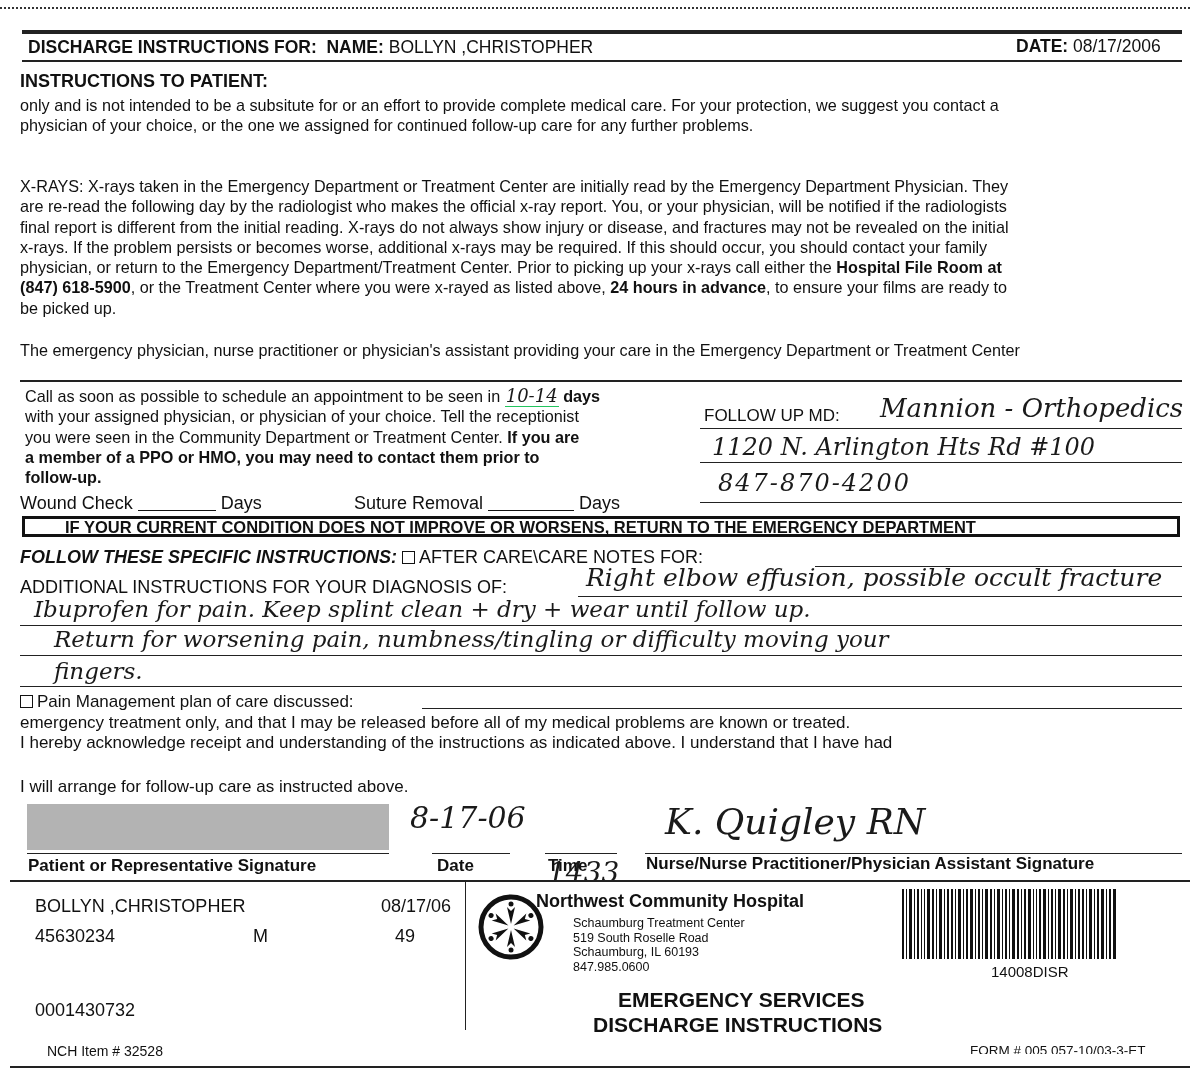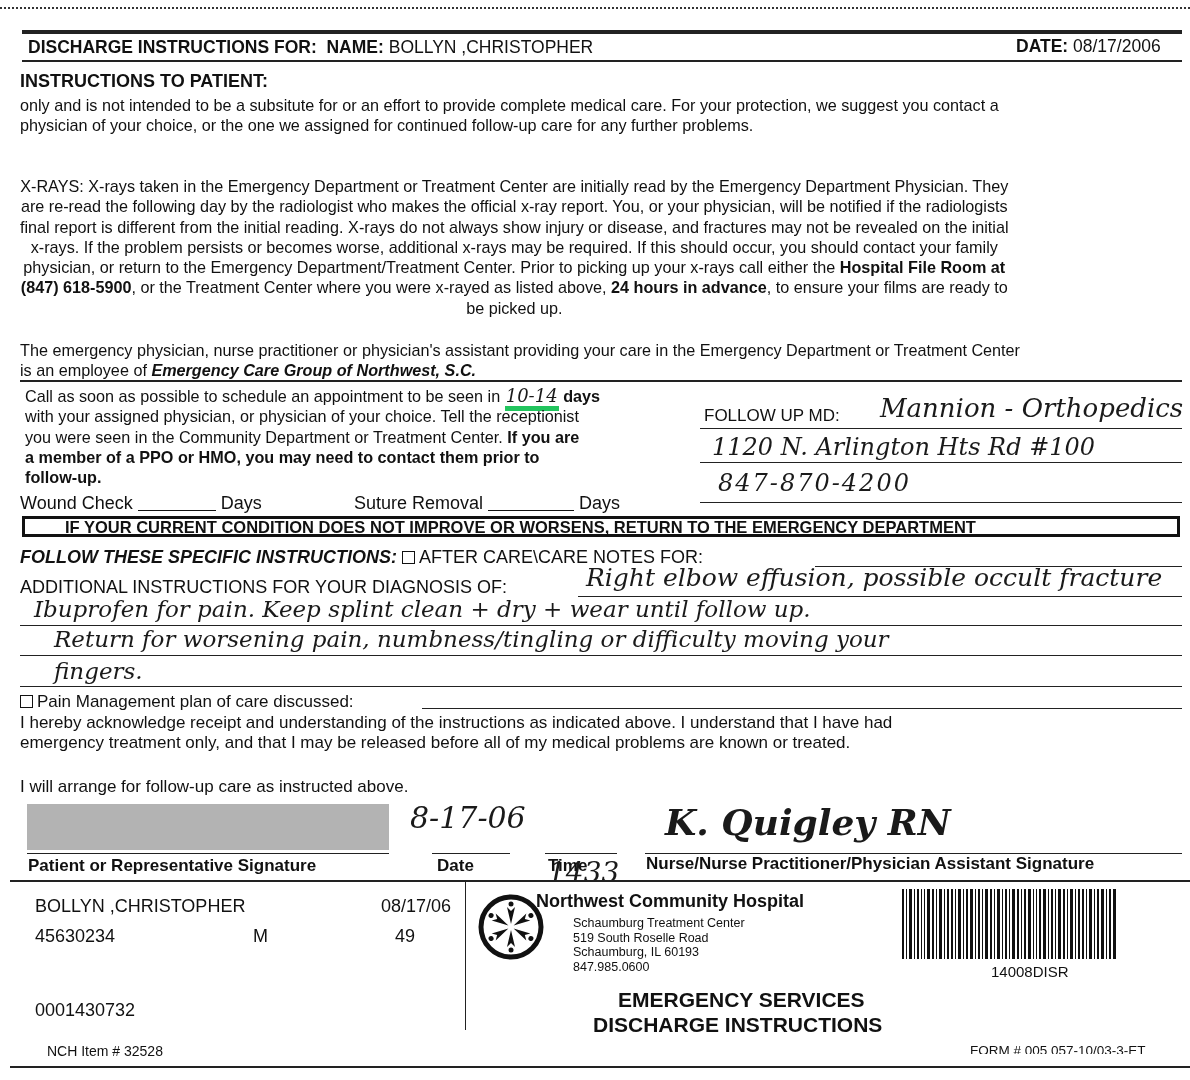"X-RAYS: X-rays taken in the" div.para { text-align: center -> none }
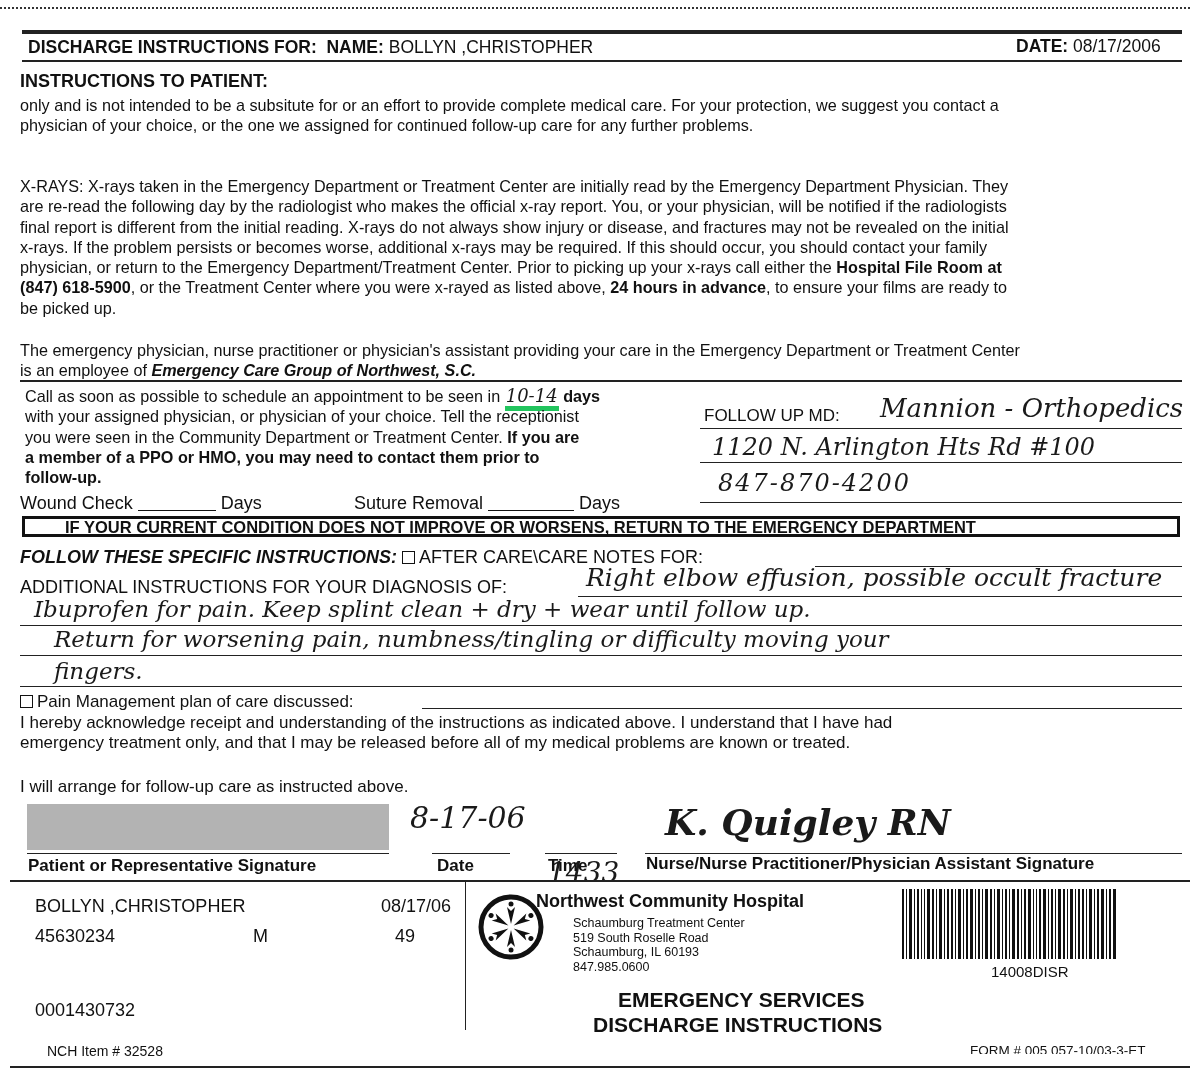"is an employee of Emergency" div { html: <div><span>is an employee of </span><span>Emergency Care Group of Northwest, S.C.</span></div> -> none }
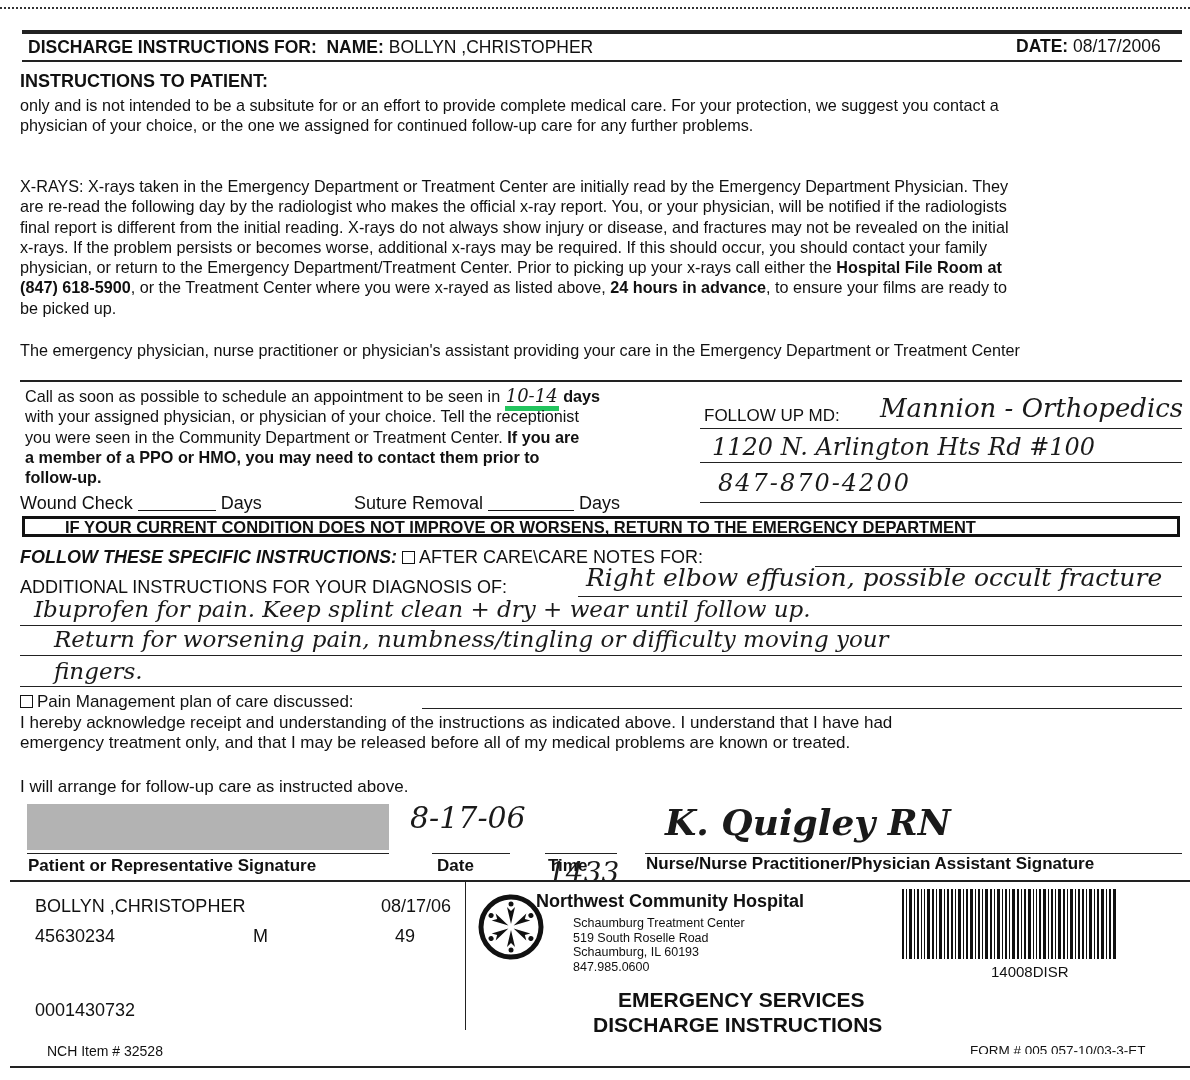"10-14" span.hand { border-bottom: 5px solid #22c55e -> 1px solid #22c55e }
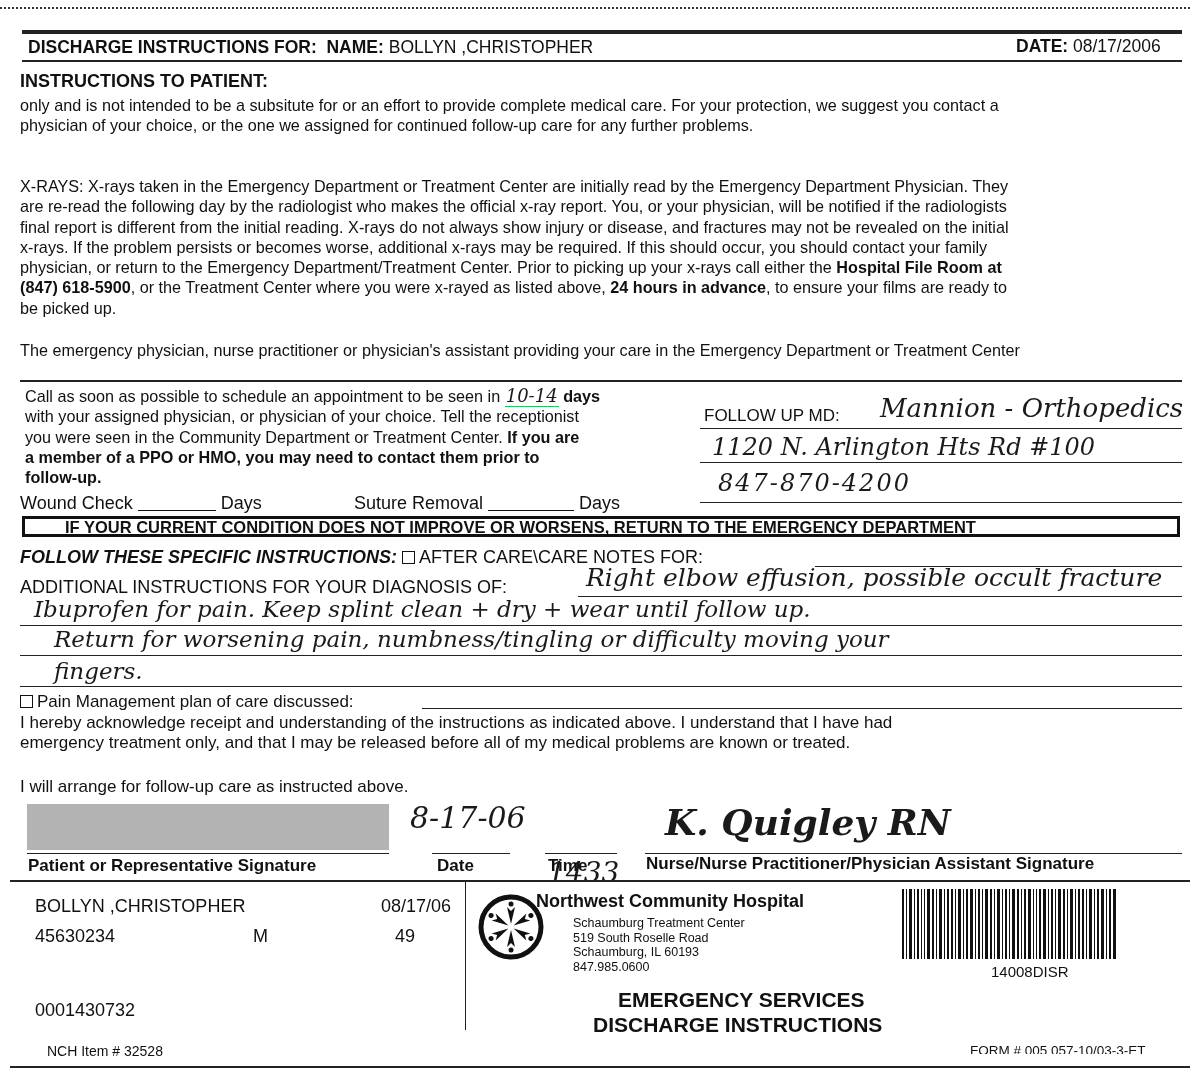"I hereby acknowledge receipt and" div { order: before "emergency treatment only, and that" -> after "emergency treatment only, and that" }
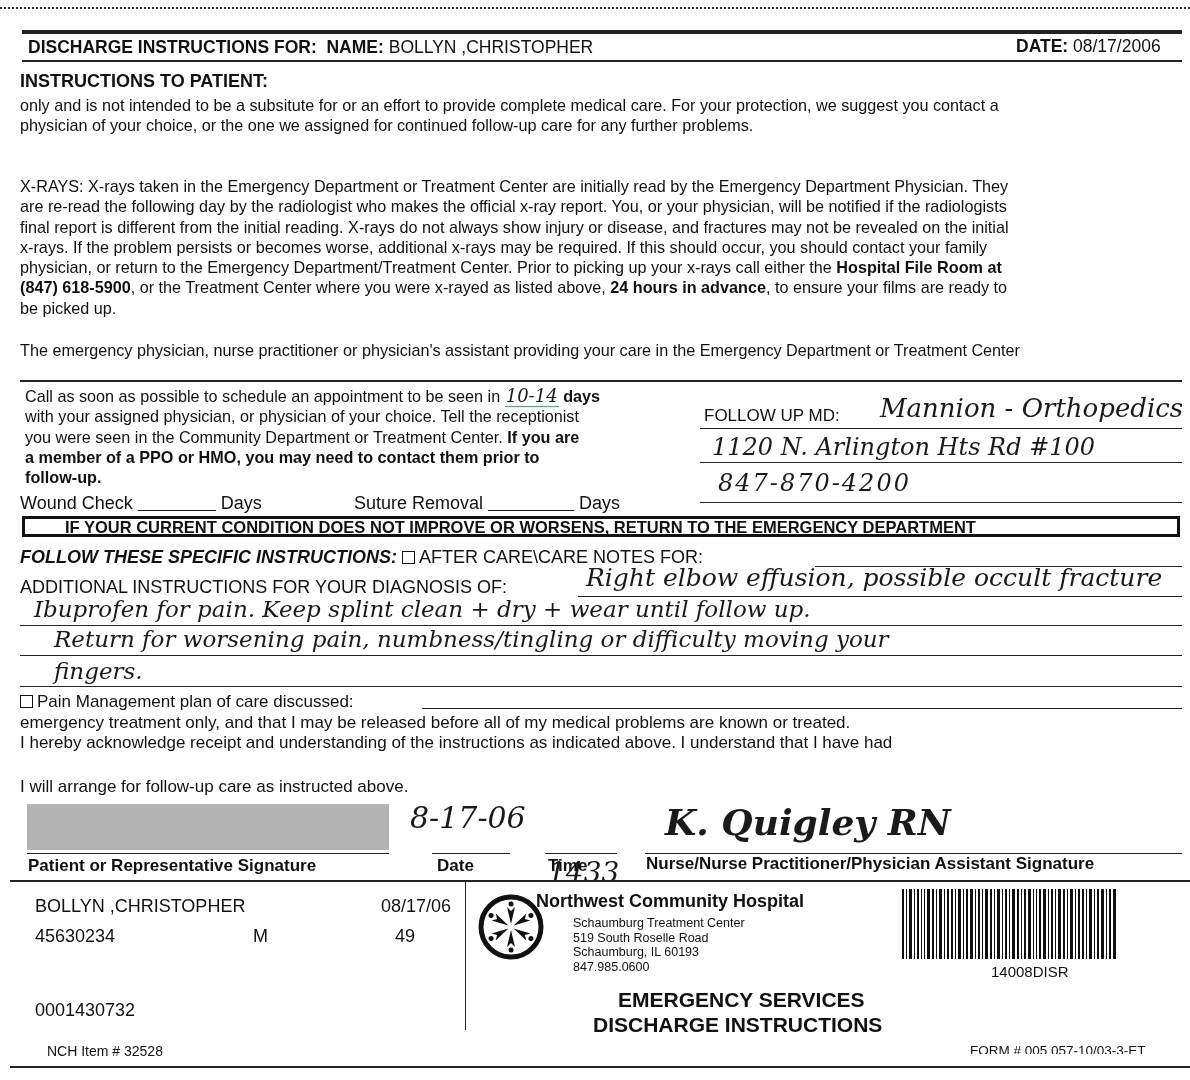"K. Quigley RN" div.txt { font-weight: bold -> none }
